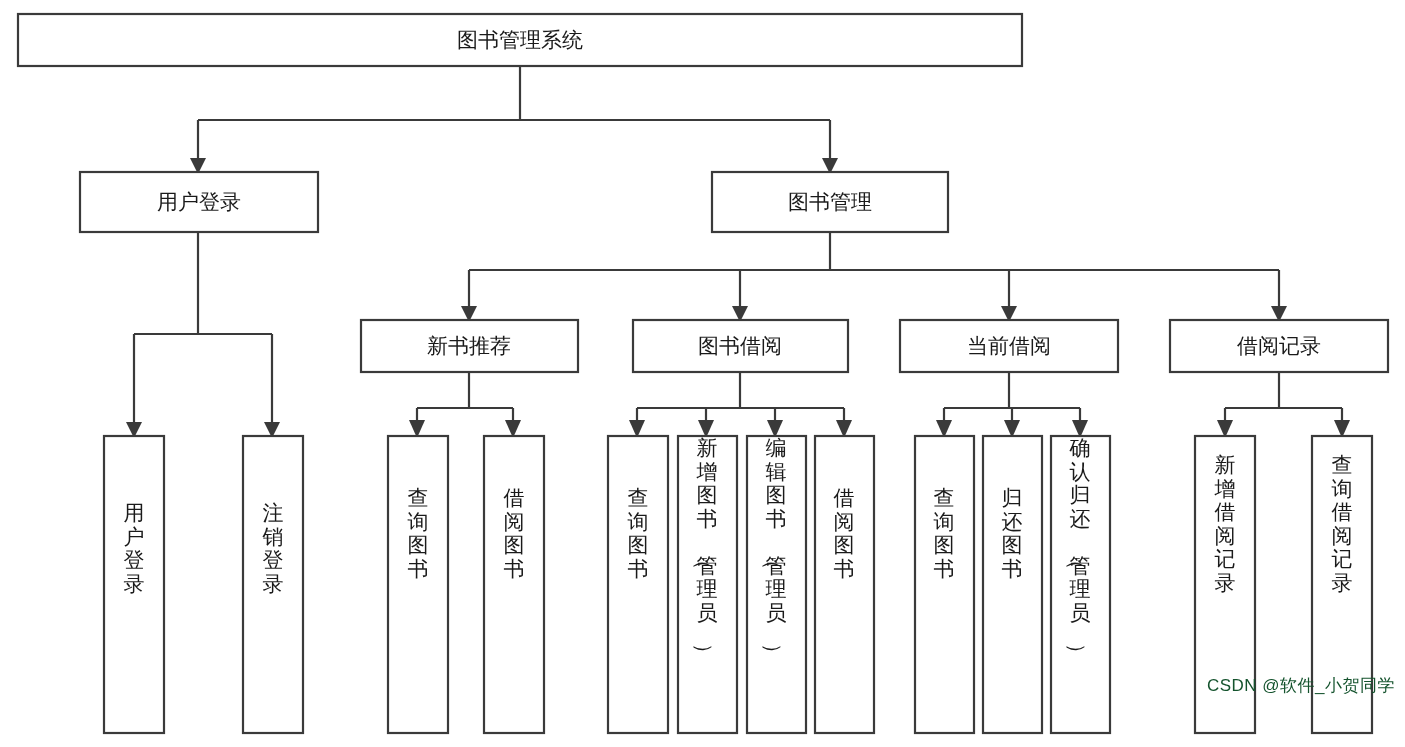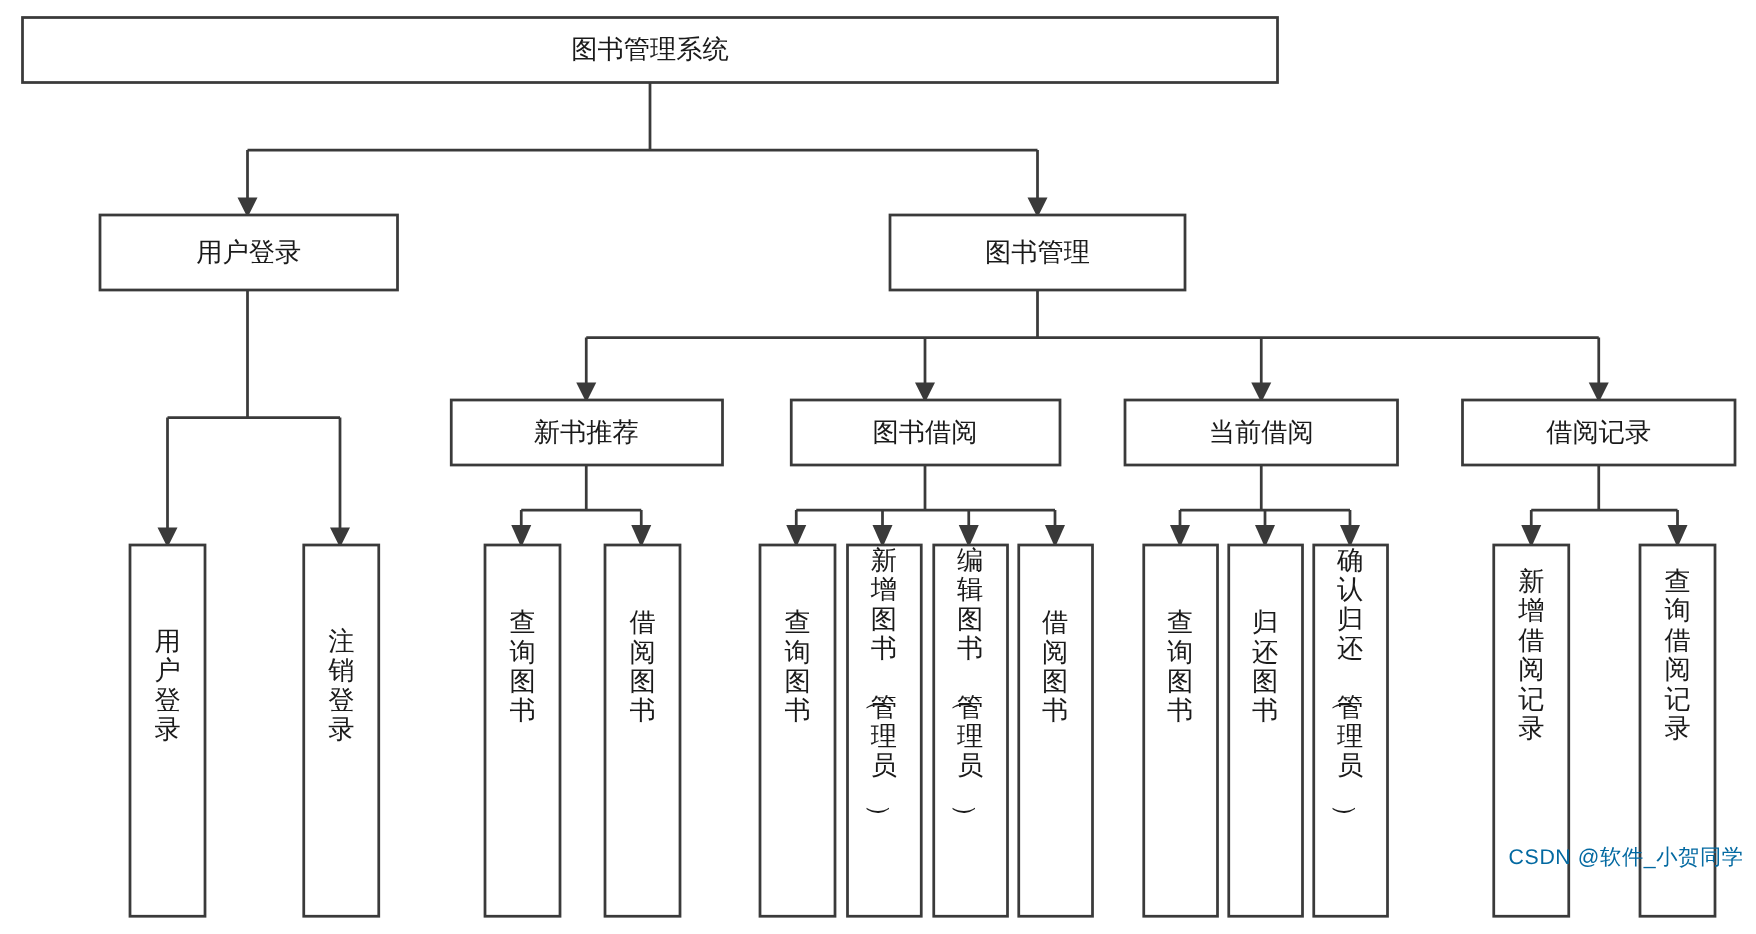"CSDN @软件_小贺同学" .watermark { color: #0369a1 -> #14532d }
